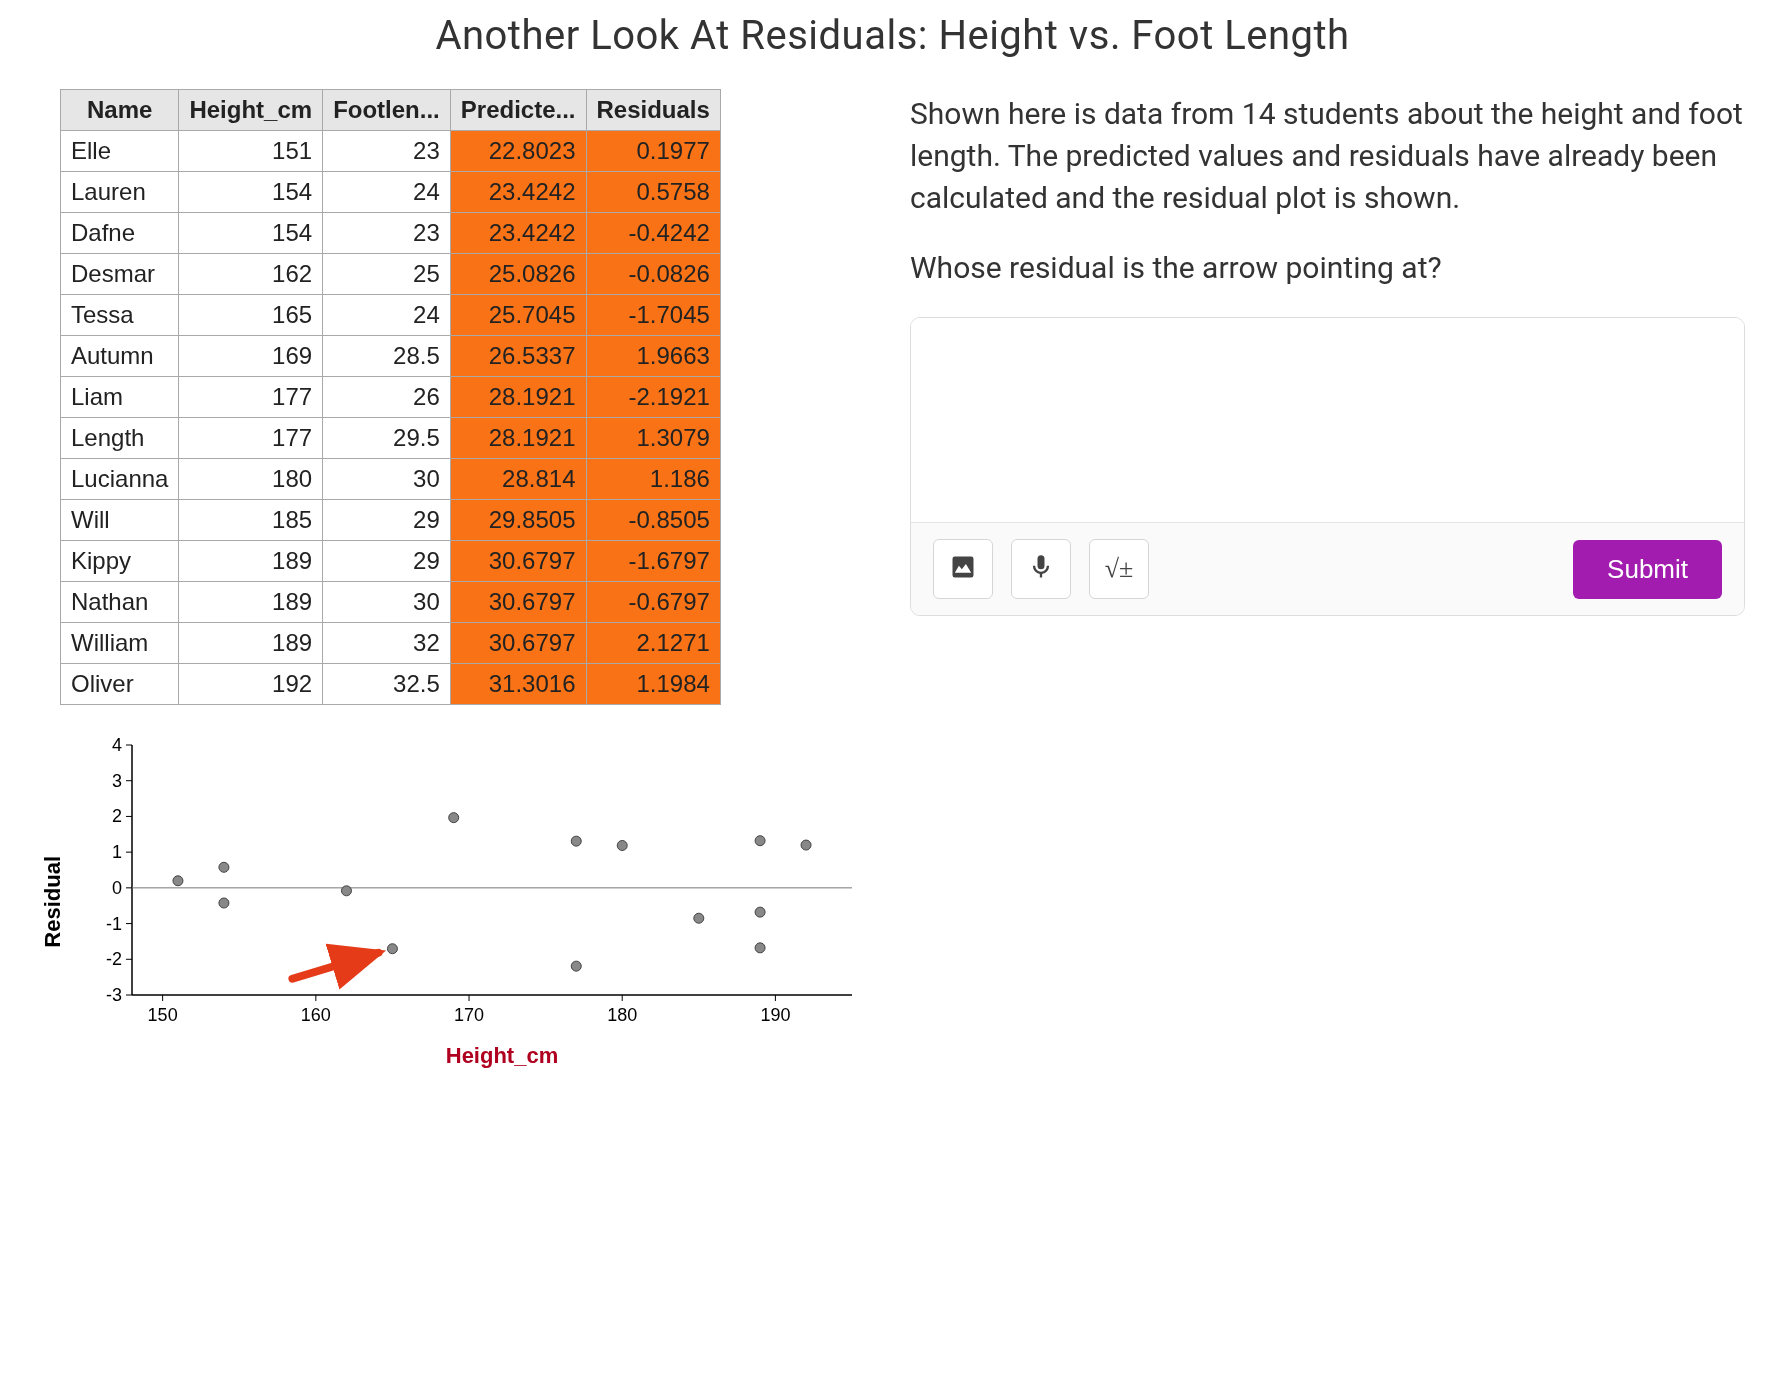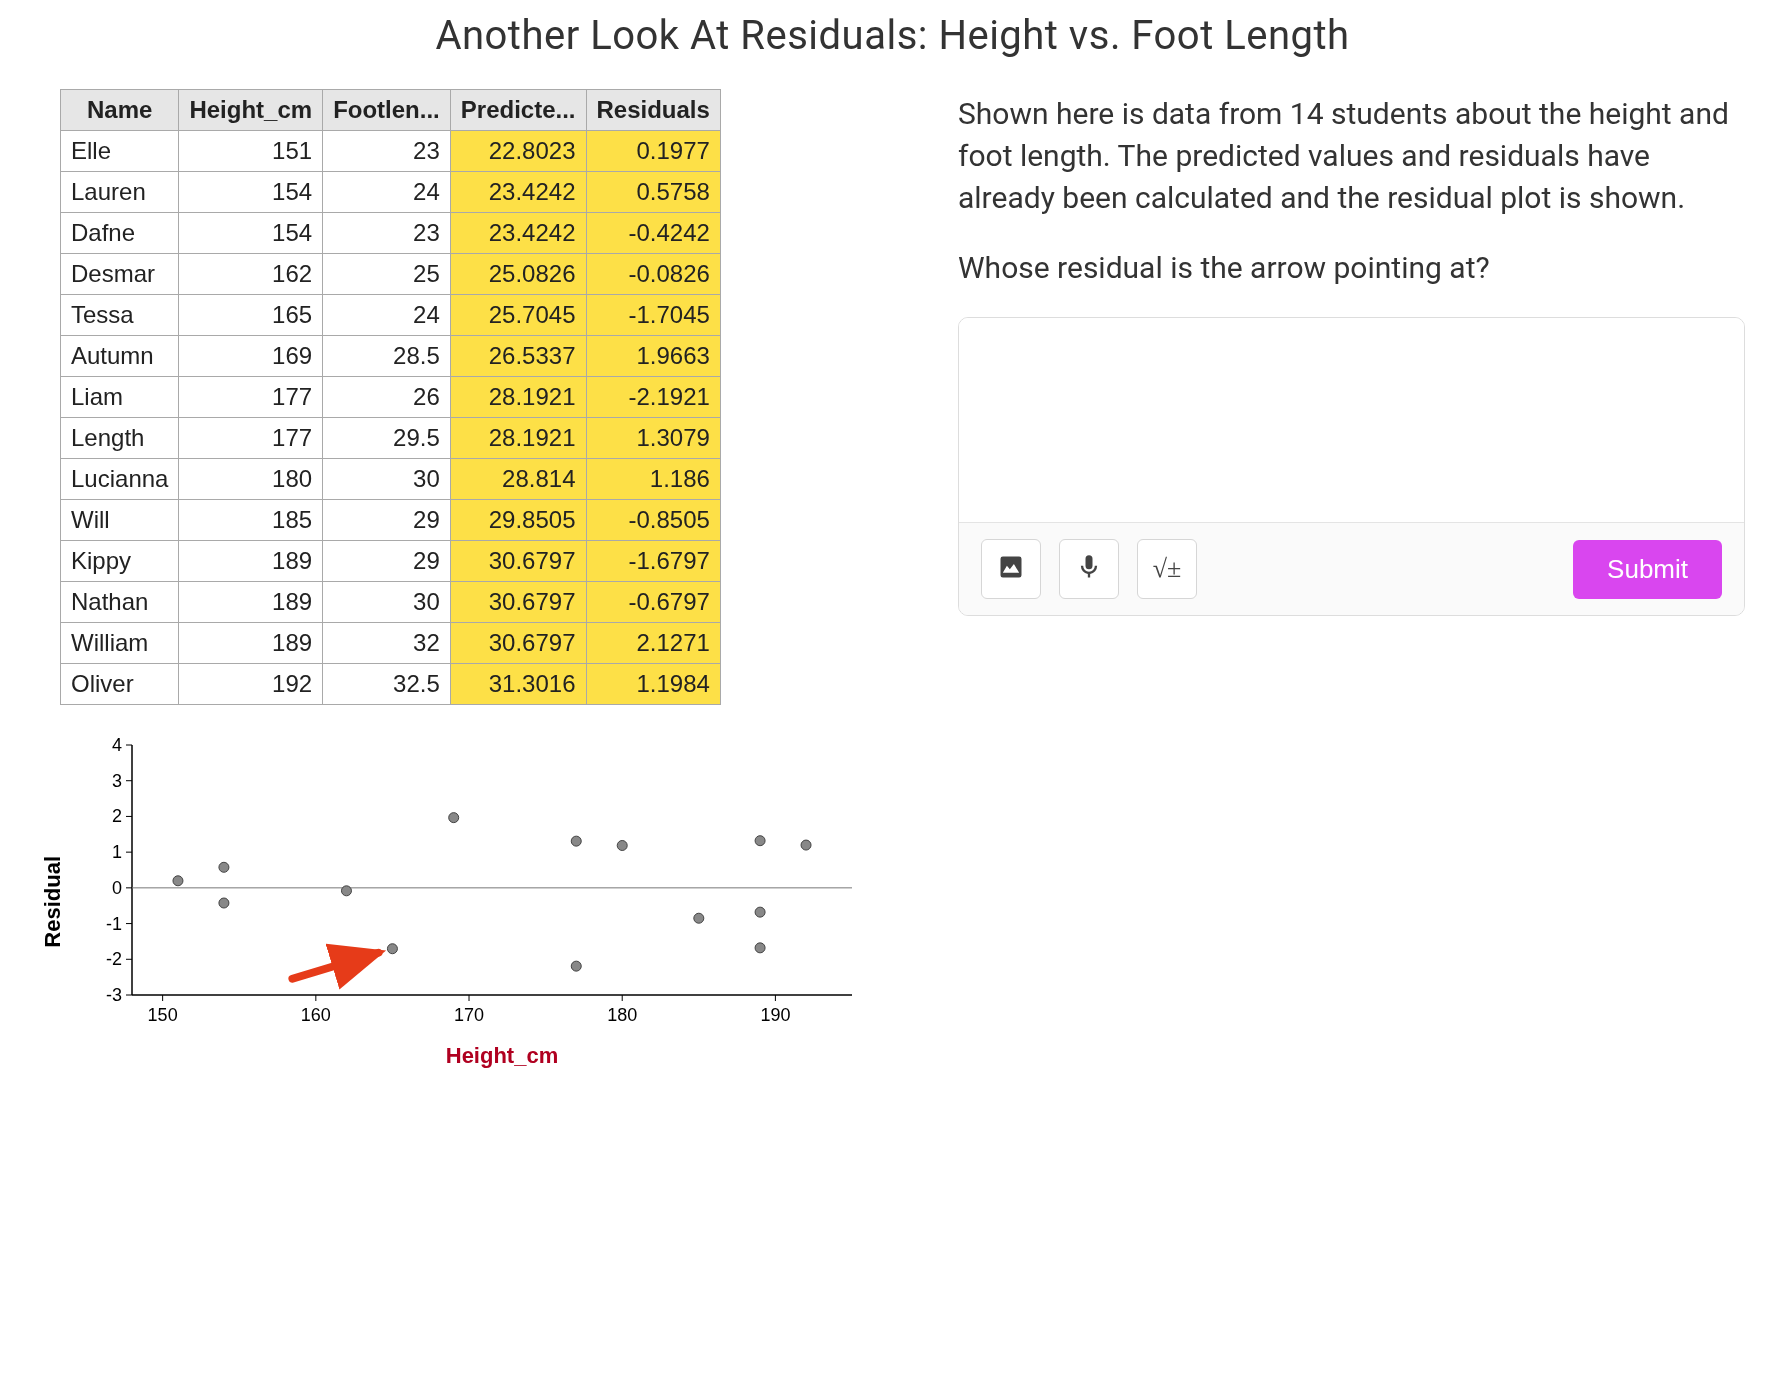"Shown here is data from" .right { margin-left: 48px -> none }
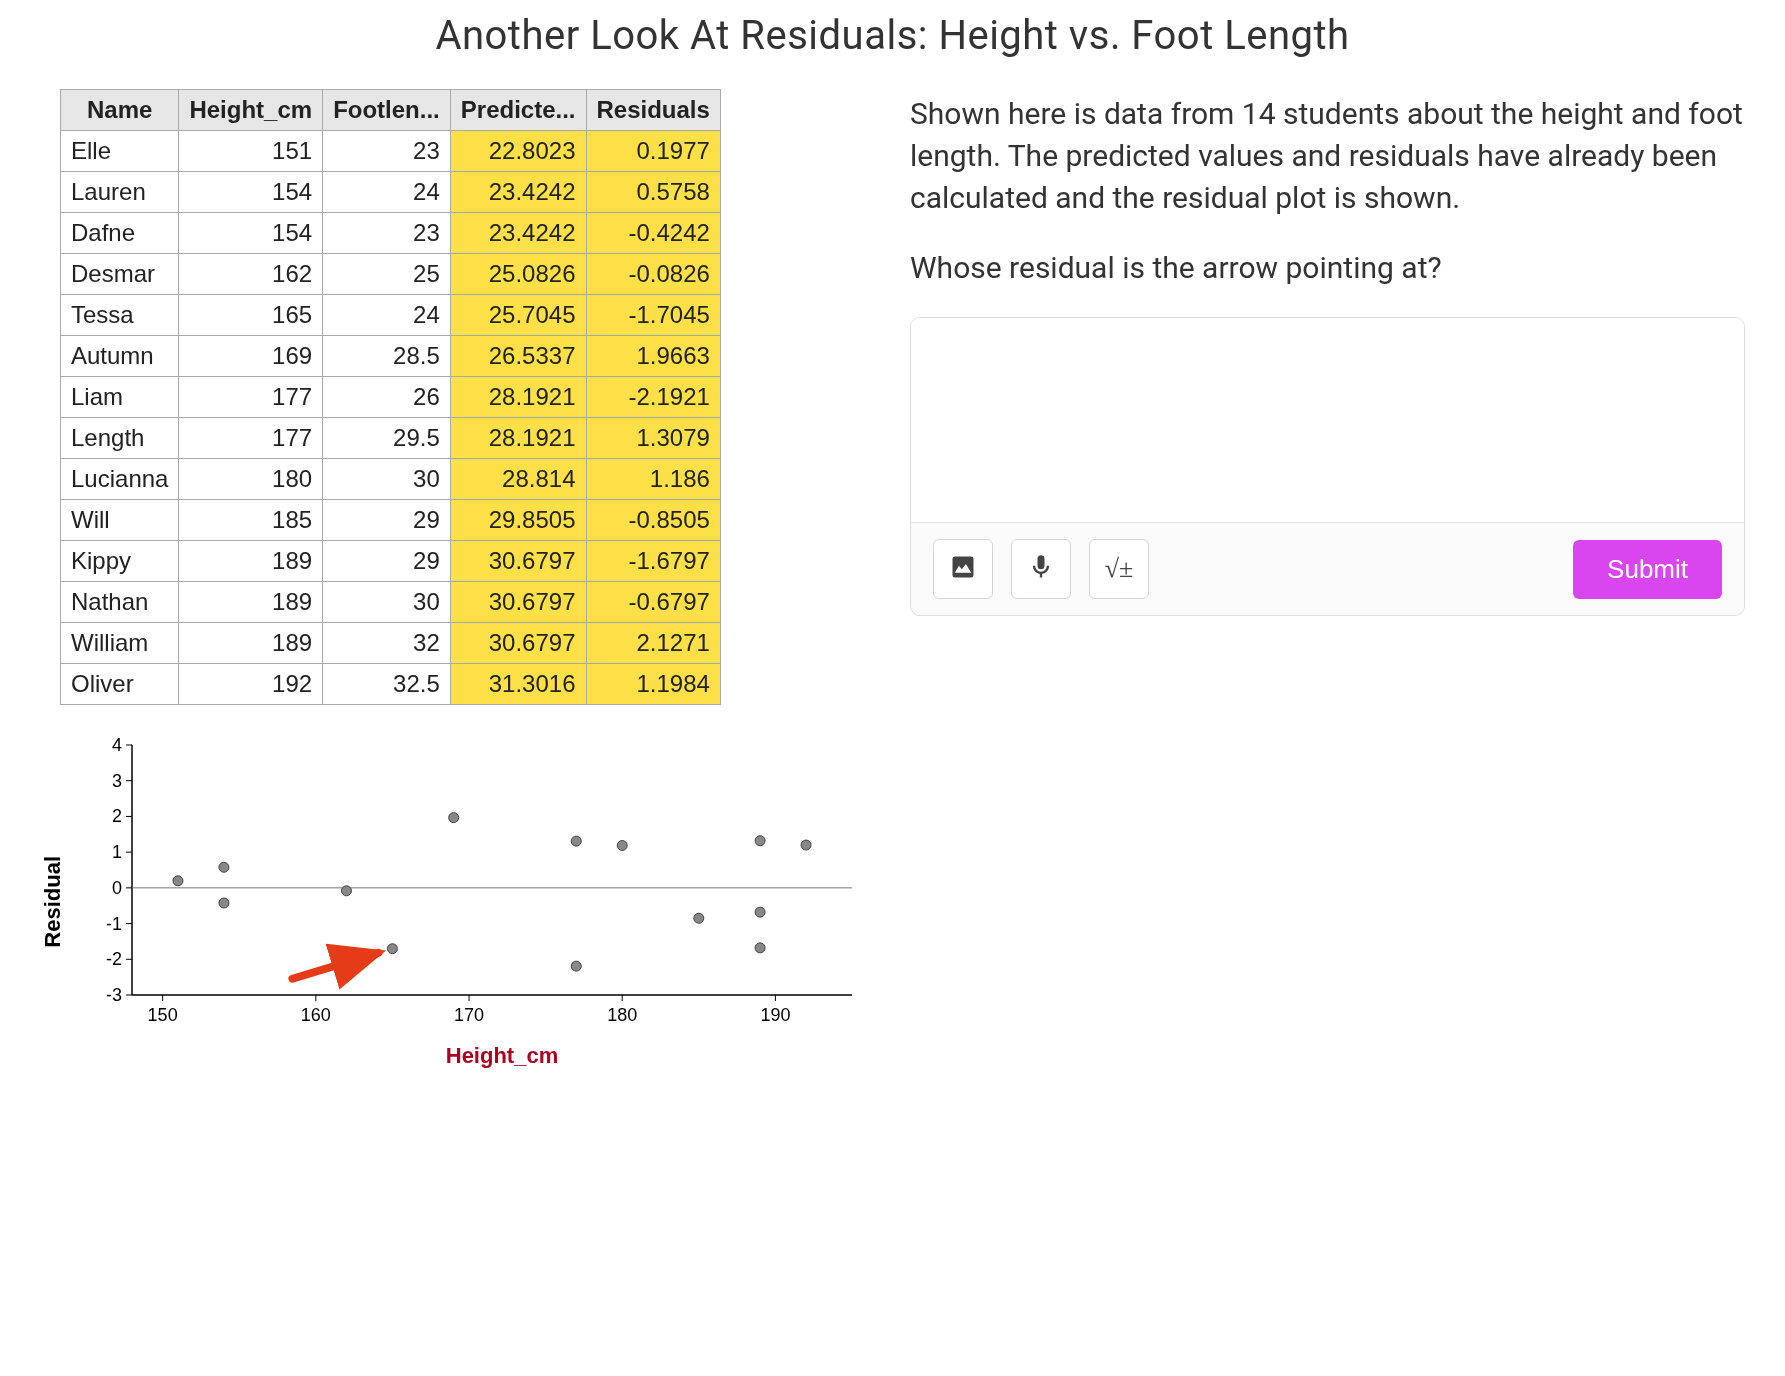"22.8023" table.data td.shade { background: #fde047 -> #f97316 }
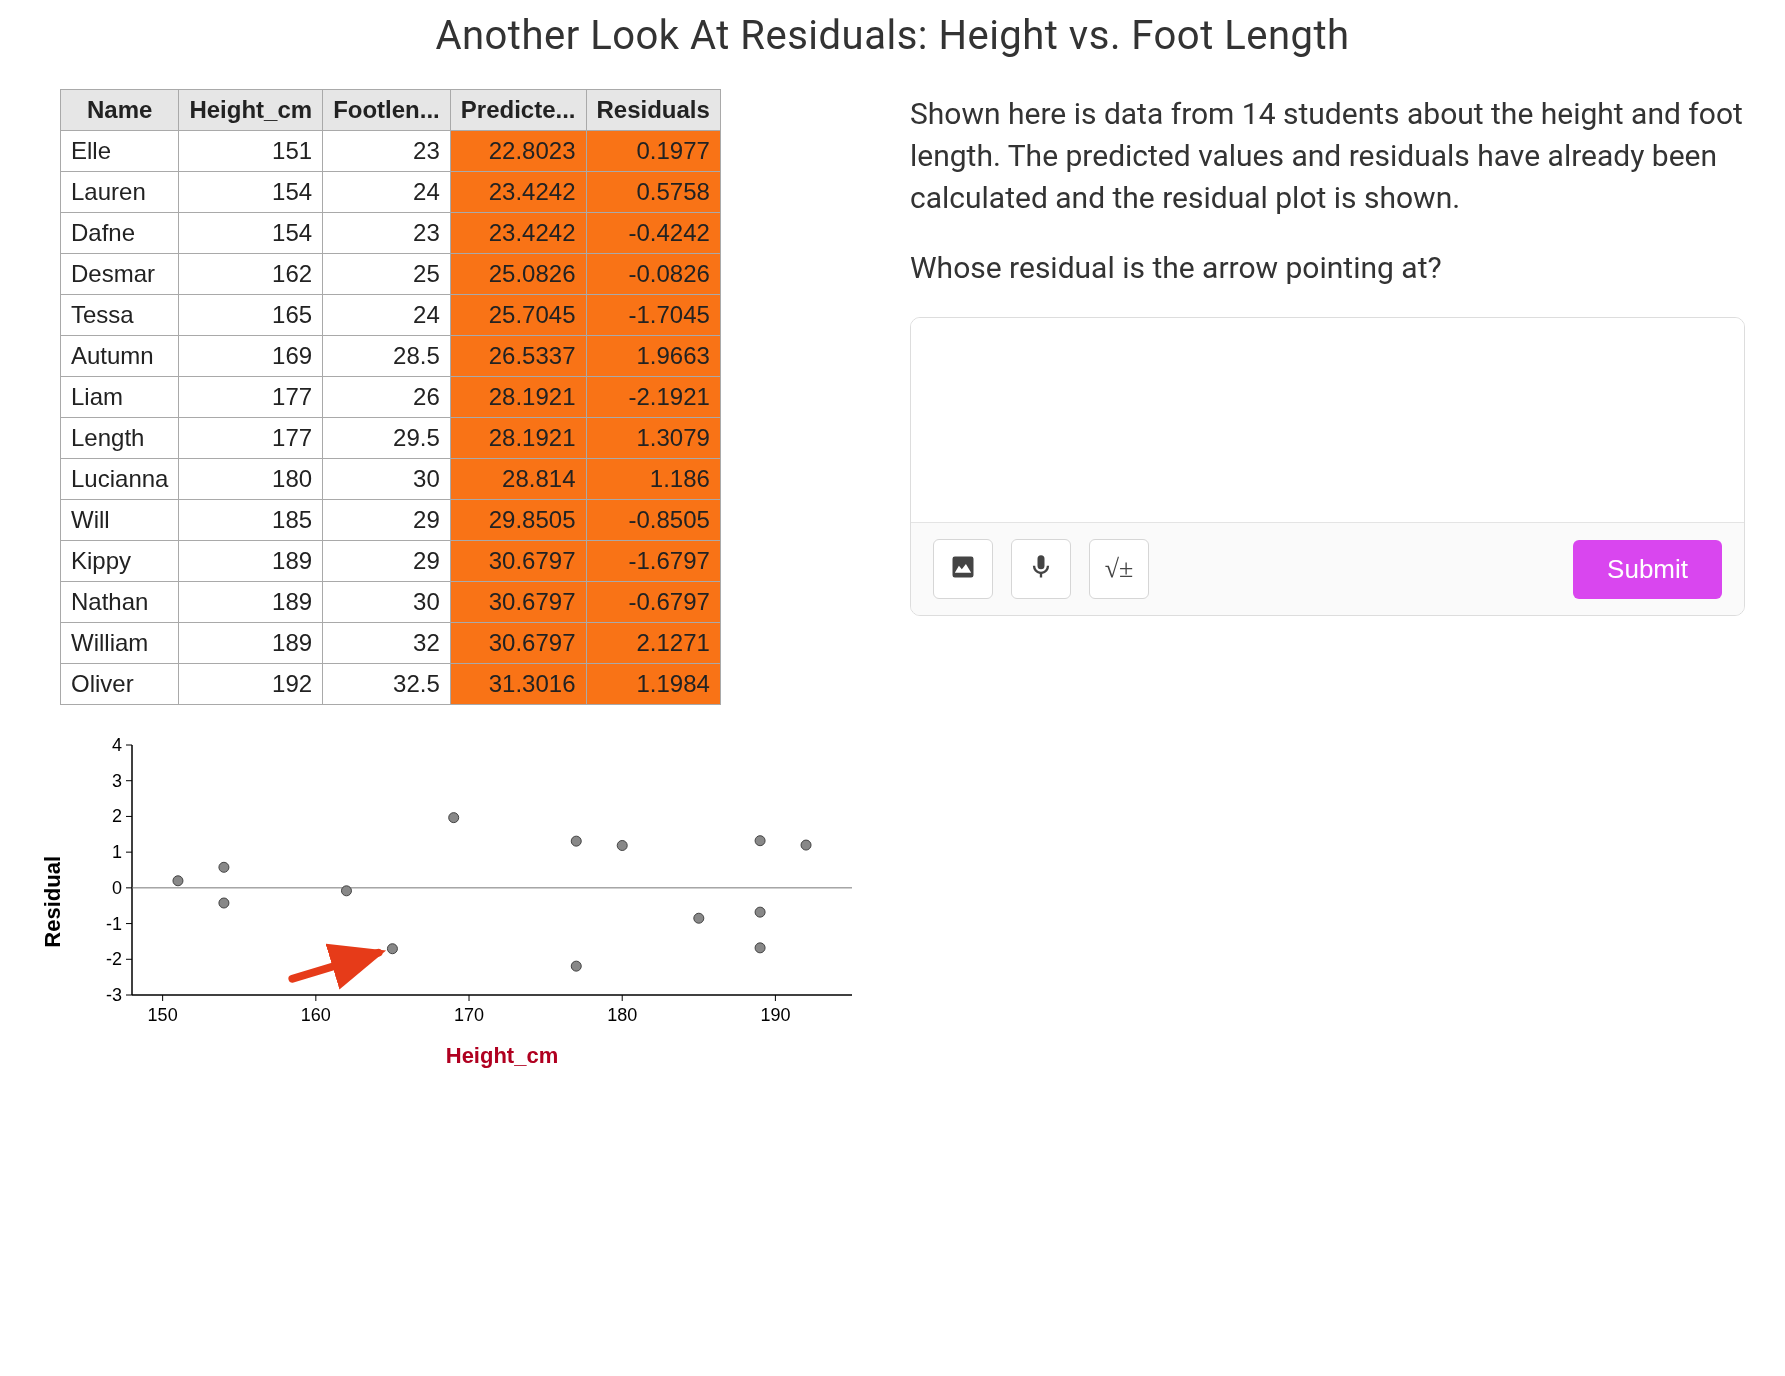"Submit" .submit-btn { background: #d946ef -> #a21caf }
